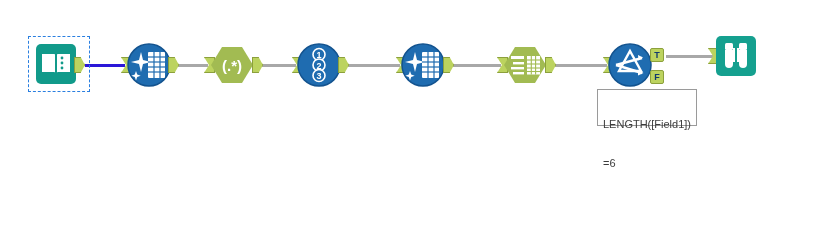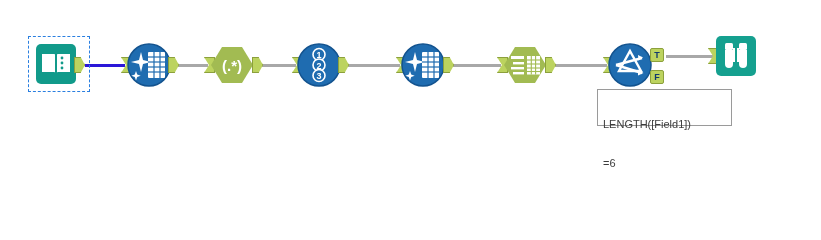"LENGTH([Field1])" div.annotation { width: 135px -> 100px }
